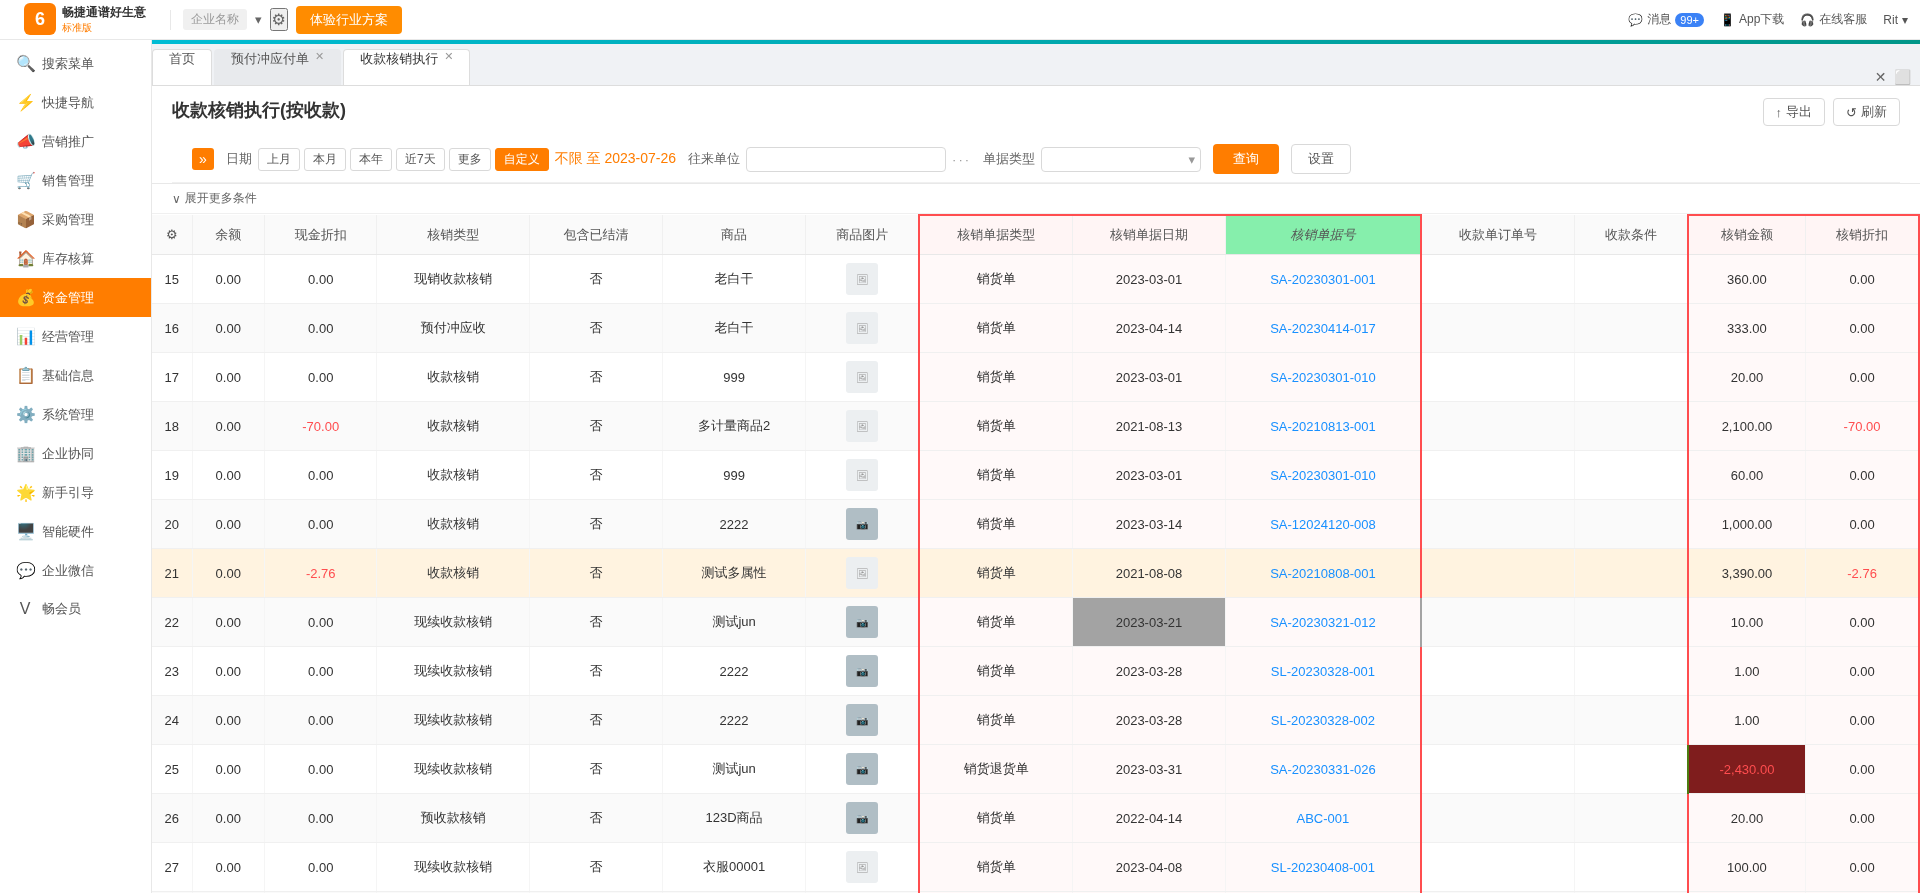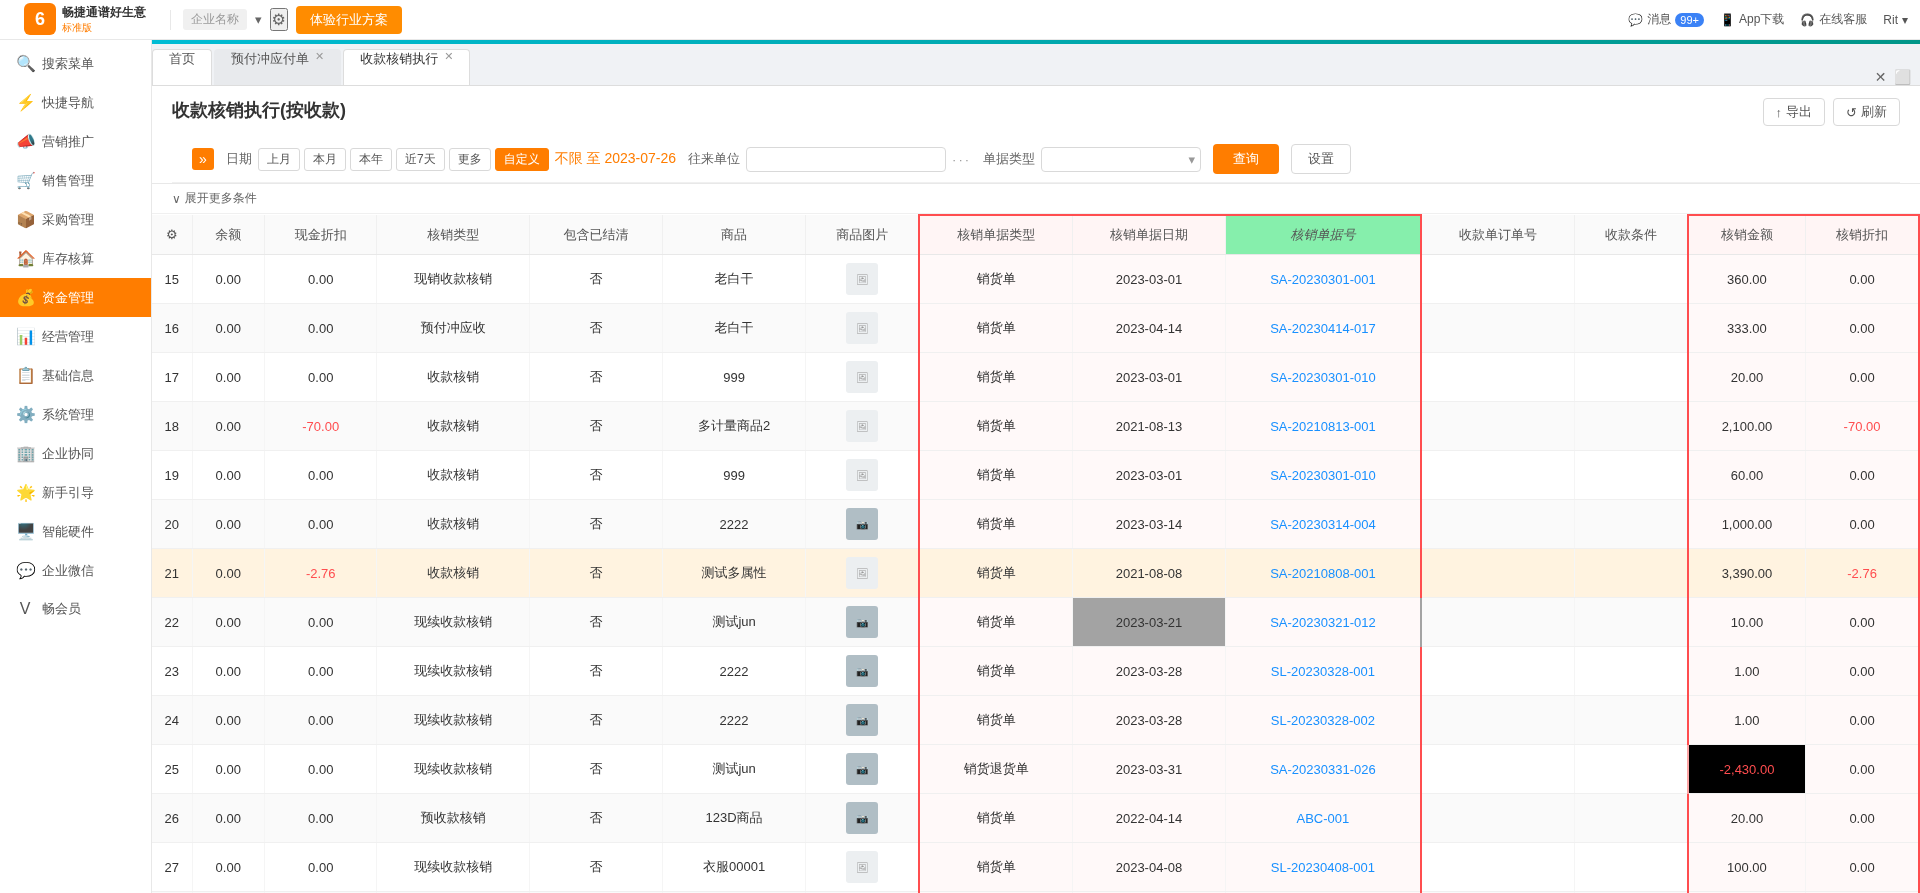"SA-20230314-004" a.link-text { text: SA-20230314-004 -> SA-12024120-008 }
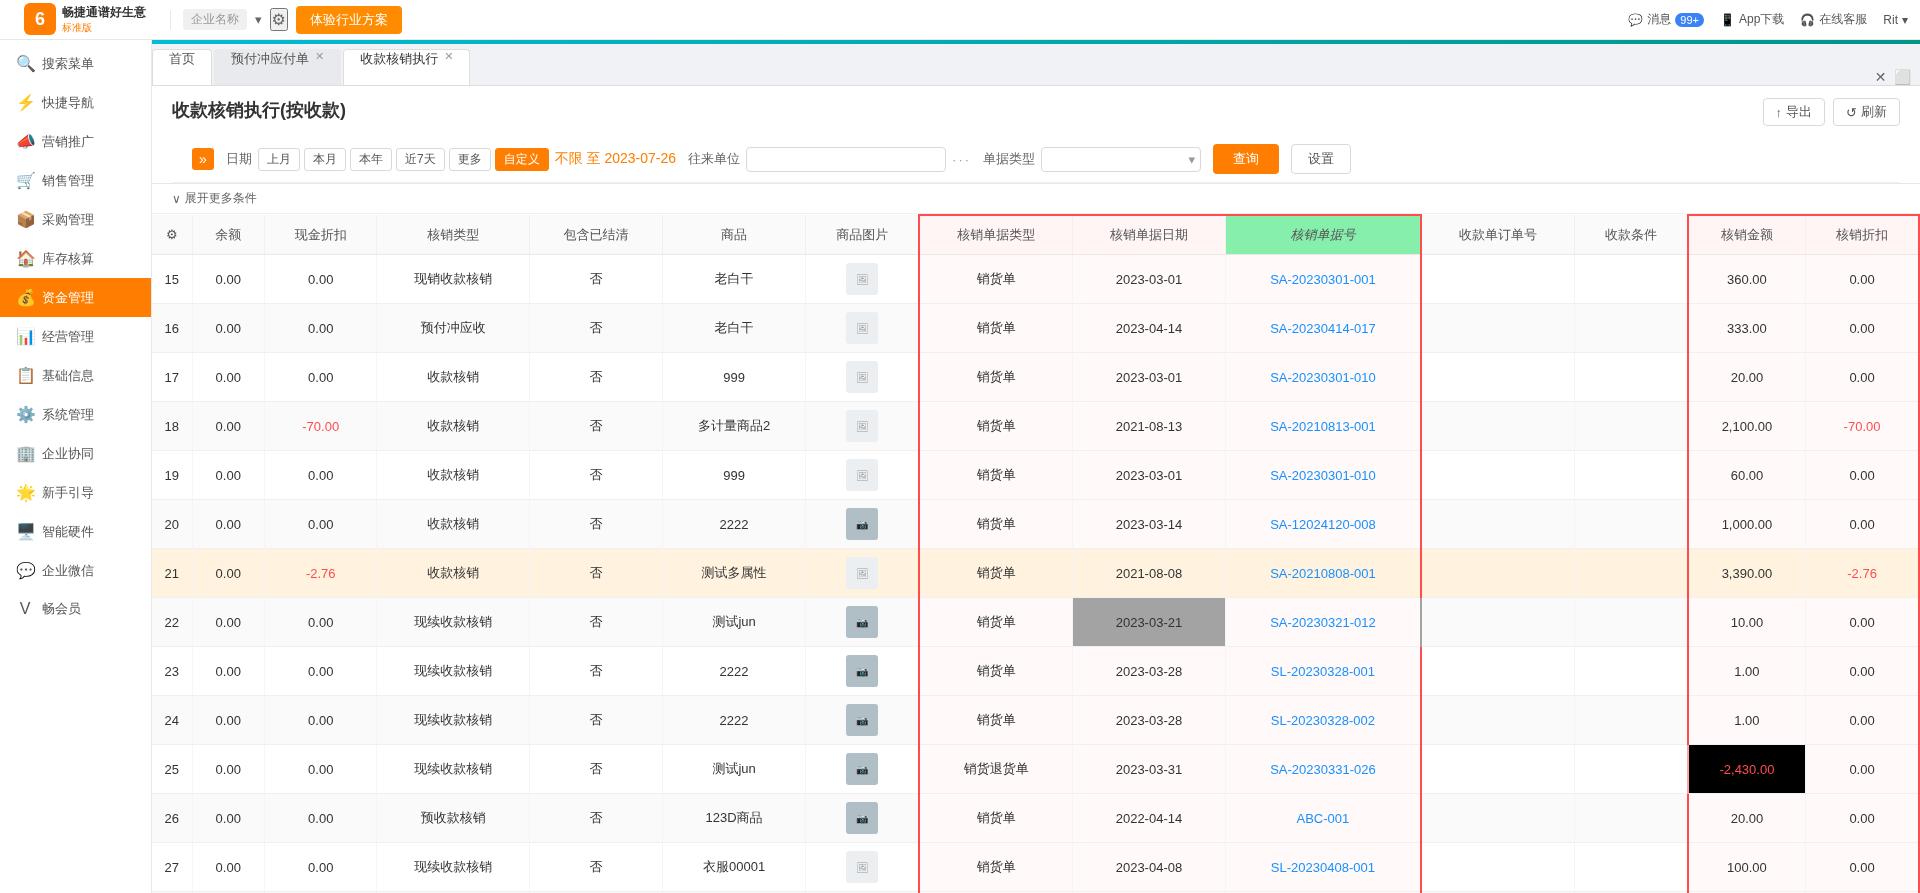"-2,430.00" td { background: #000000 -> #7f1d1d; border-left: 2px solid #fca5a5 -> 2px solid #4d7c0f }
